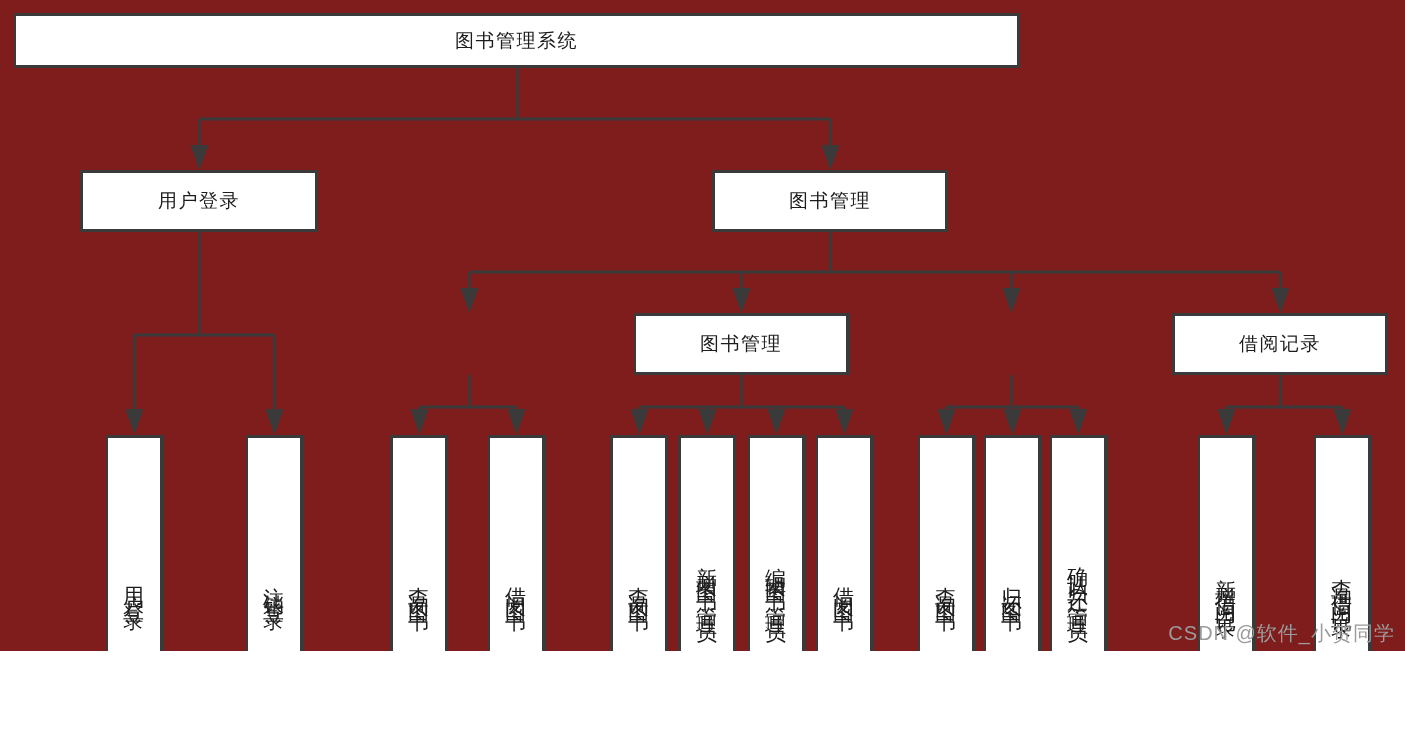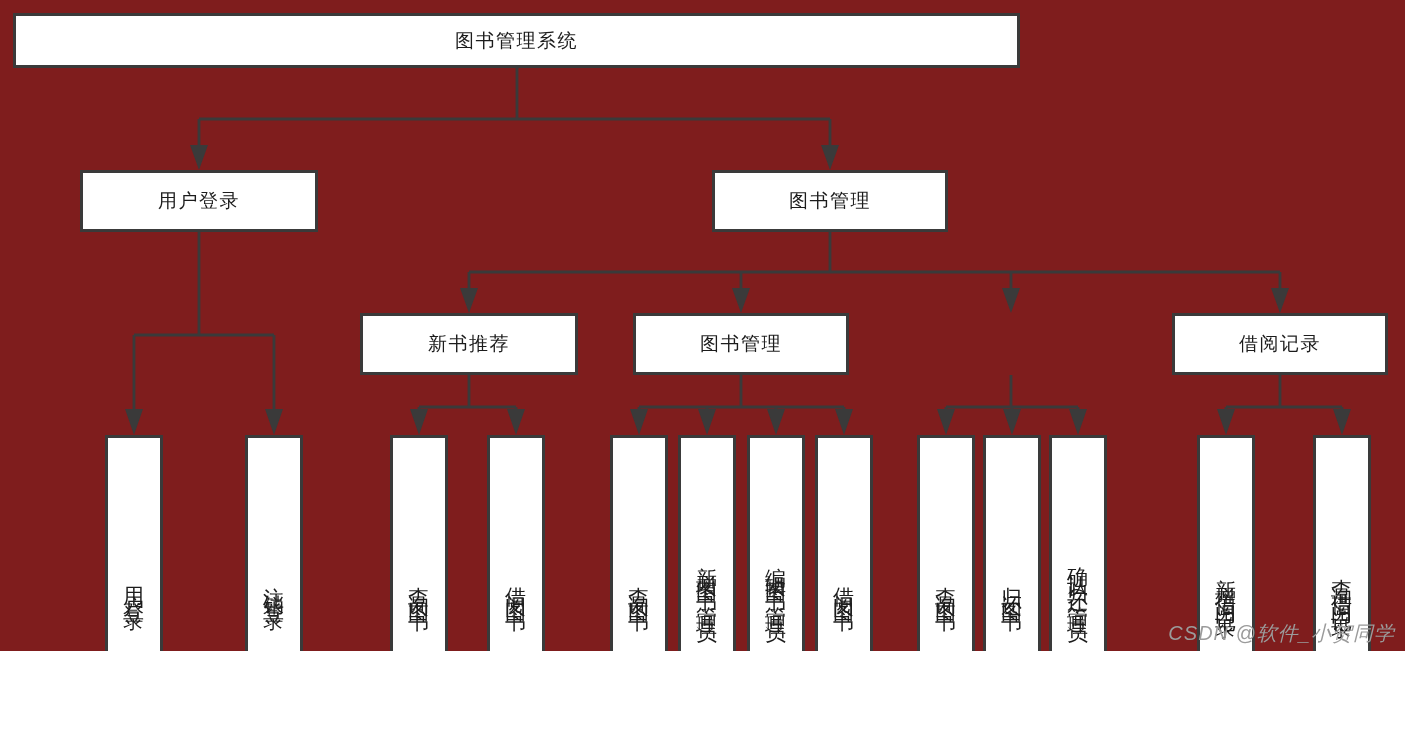"新书推荐" div.node { html: <div> <span>新书推荐</span> </div> -> none }
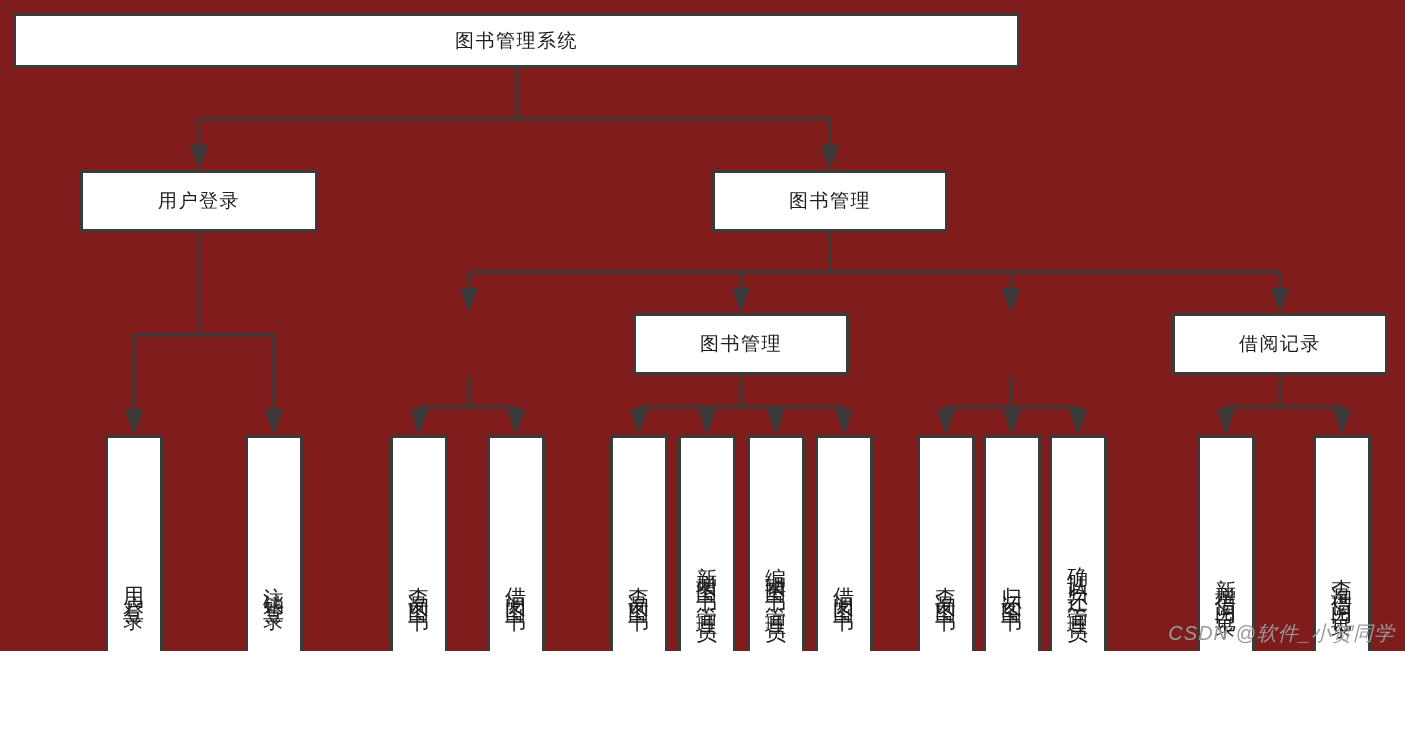"CSDN @软件_小贺同学" .watermark { font-style: italic -> none }
